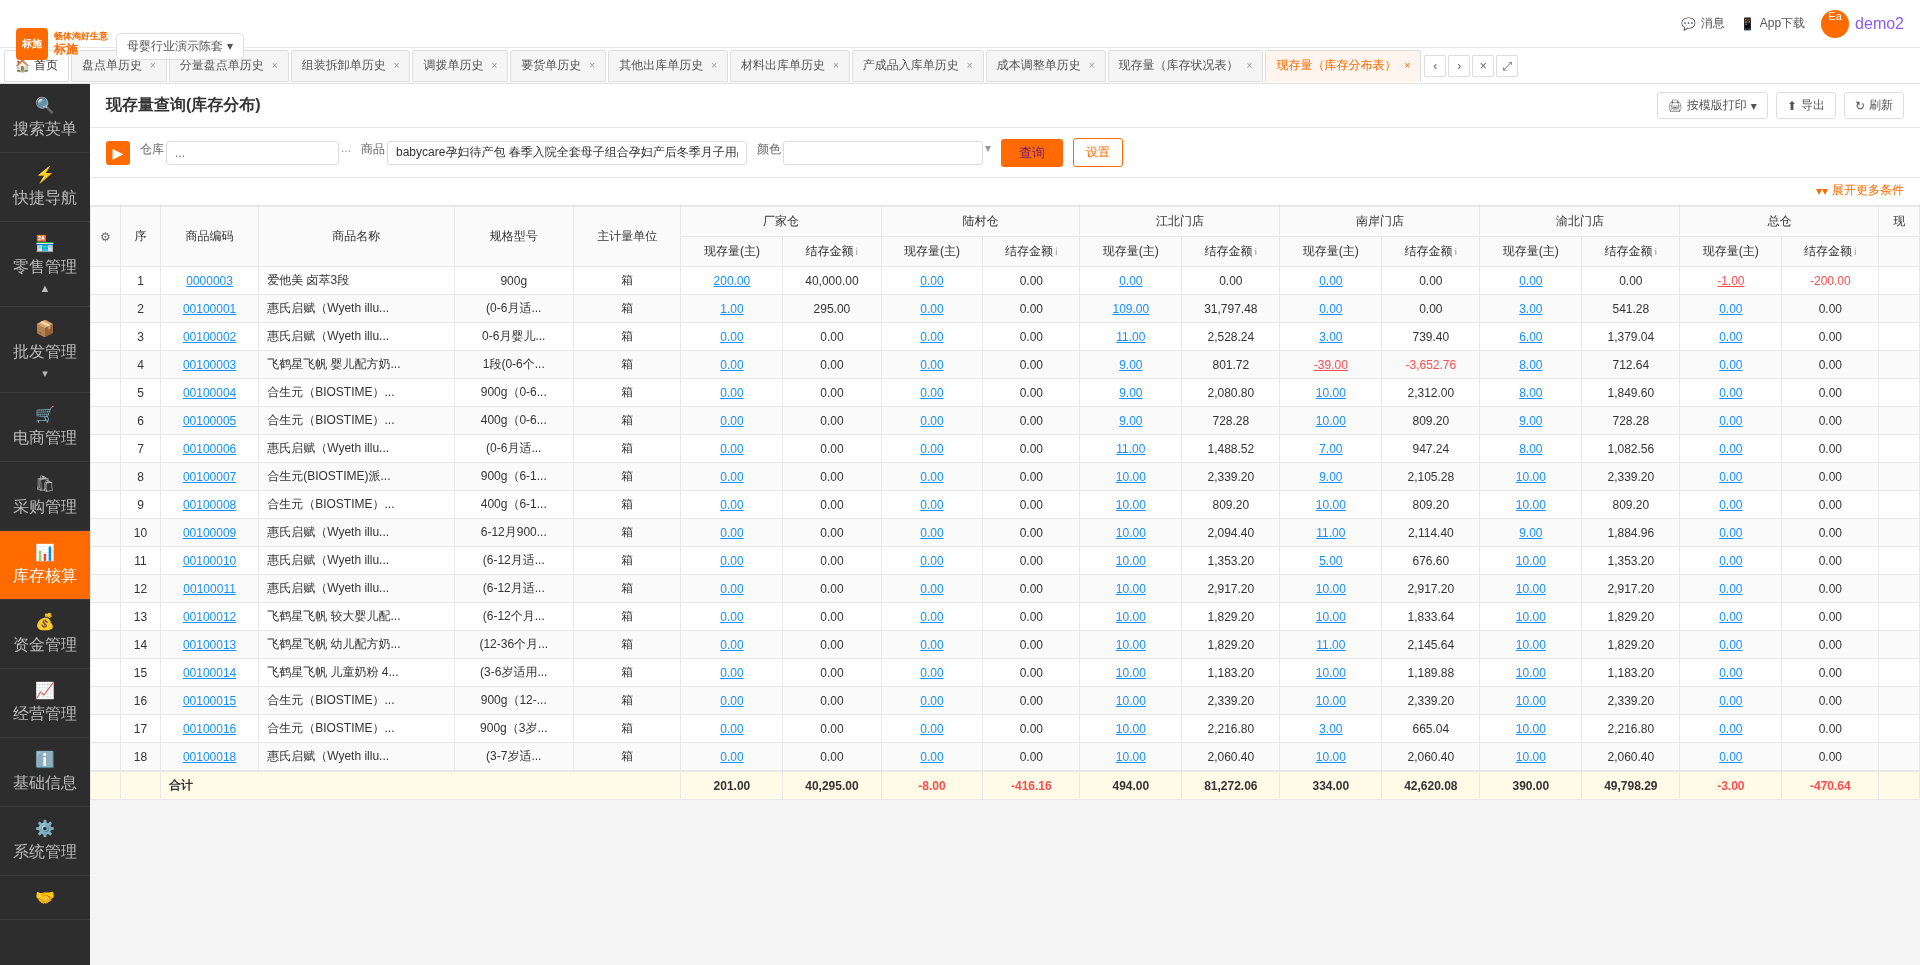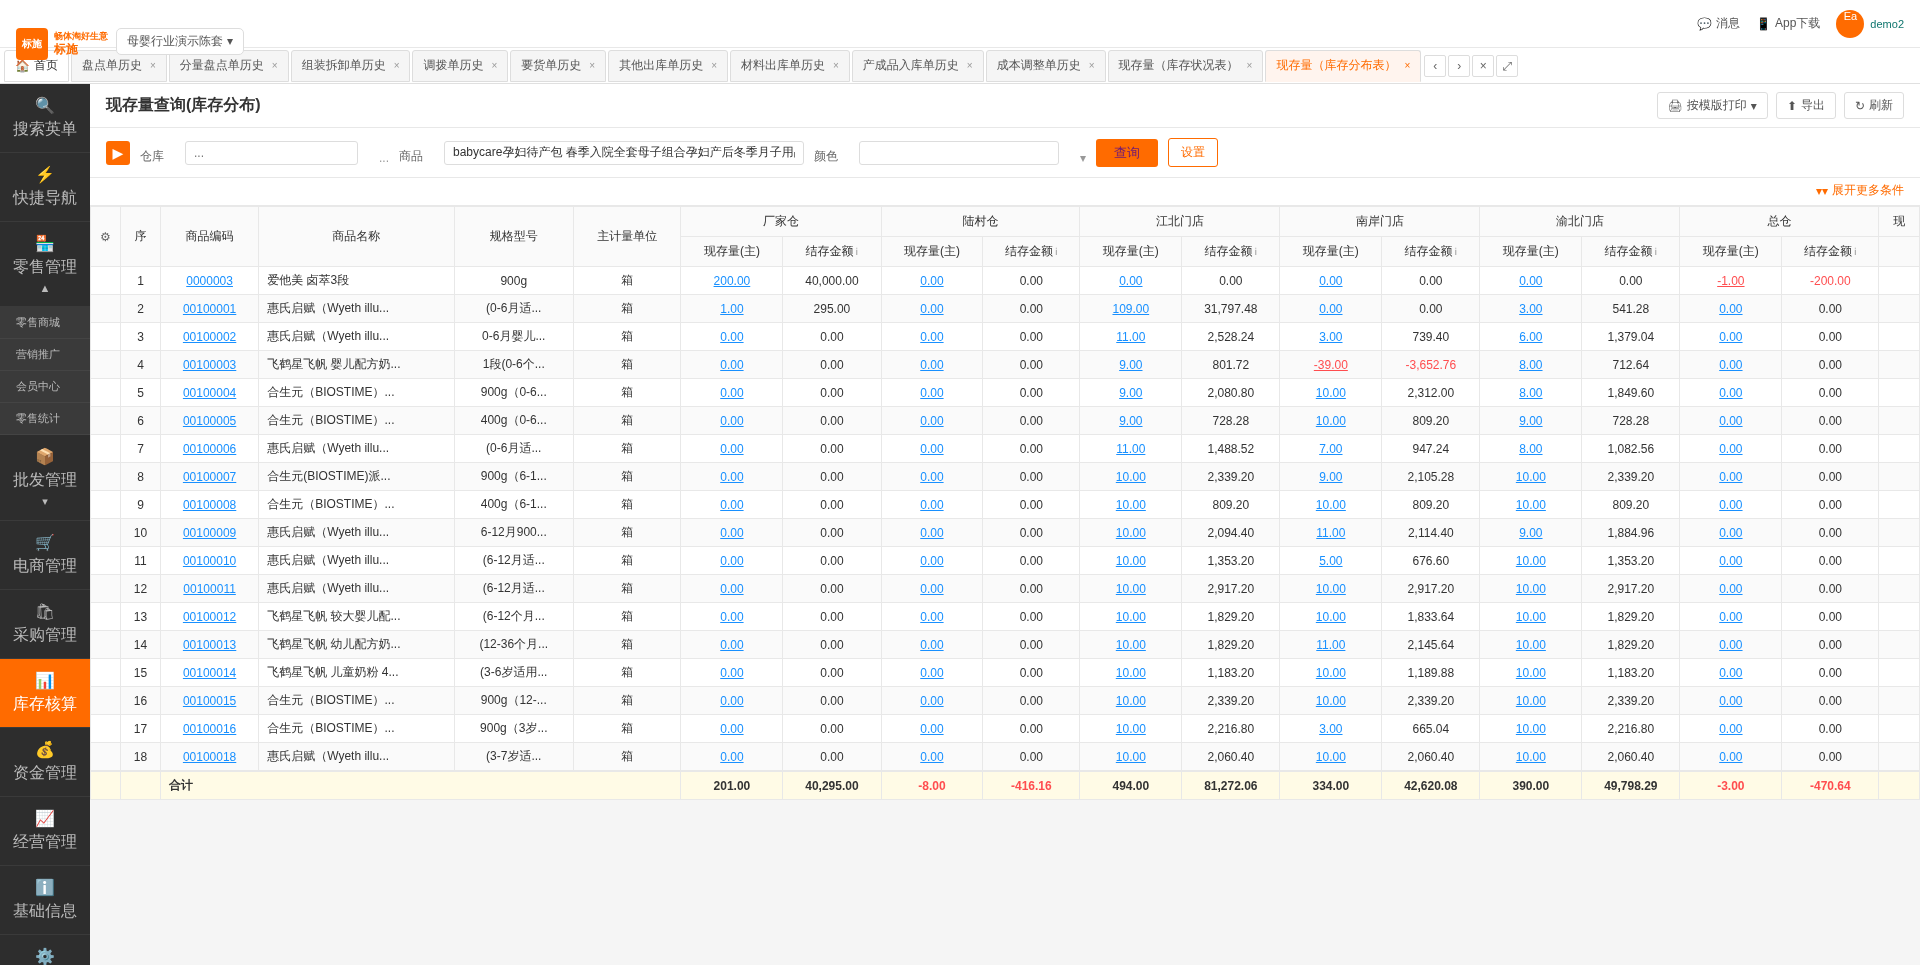"demo2" .username { color: #0f766e -> #8b5cf6; font-size: 11px -> 16px }
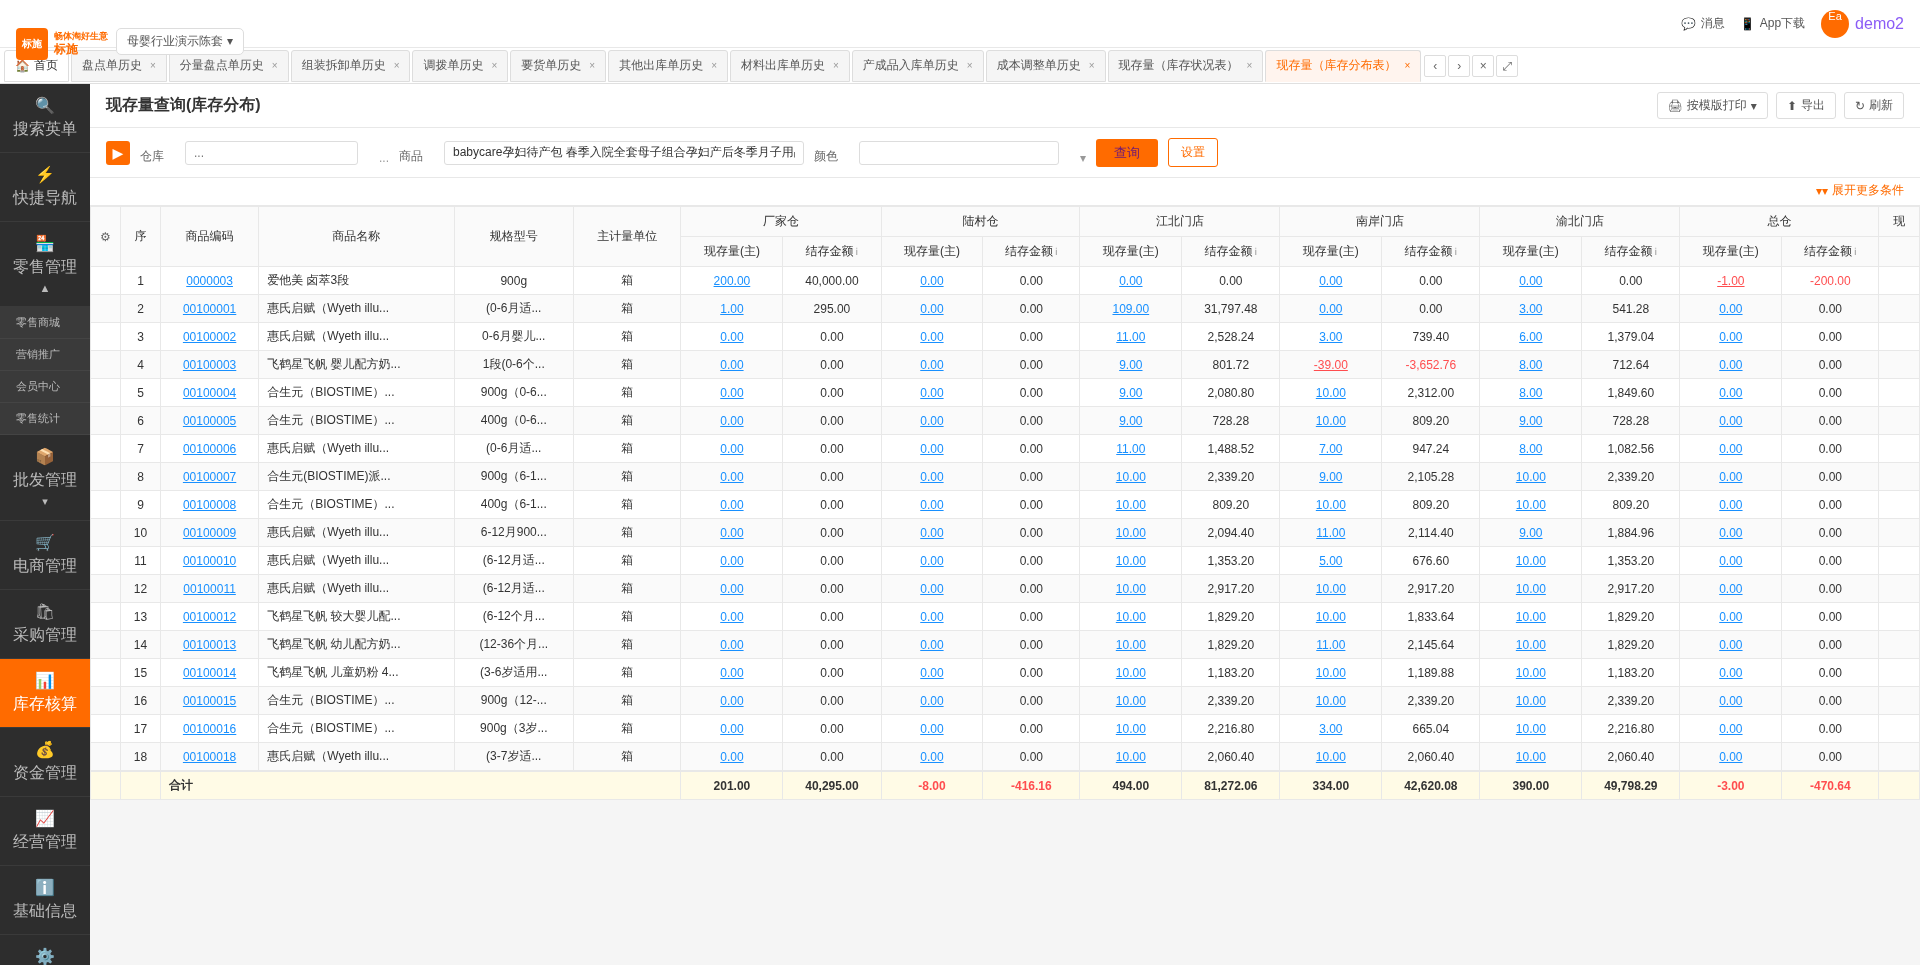"标施" .top-bar-left { align-items: flex-start -> flex-end }
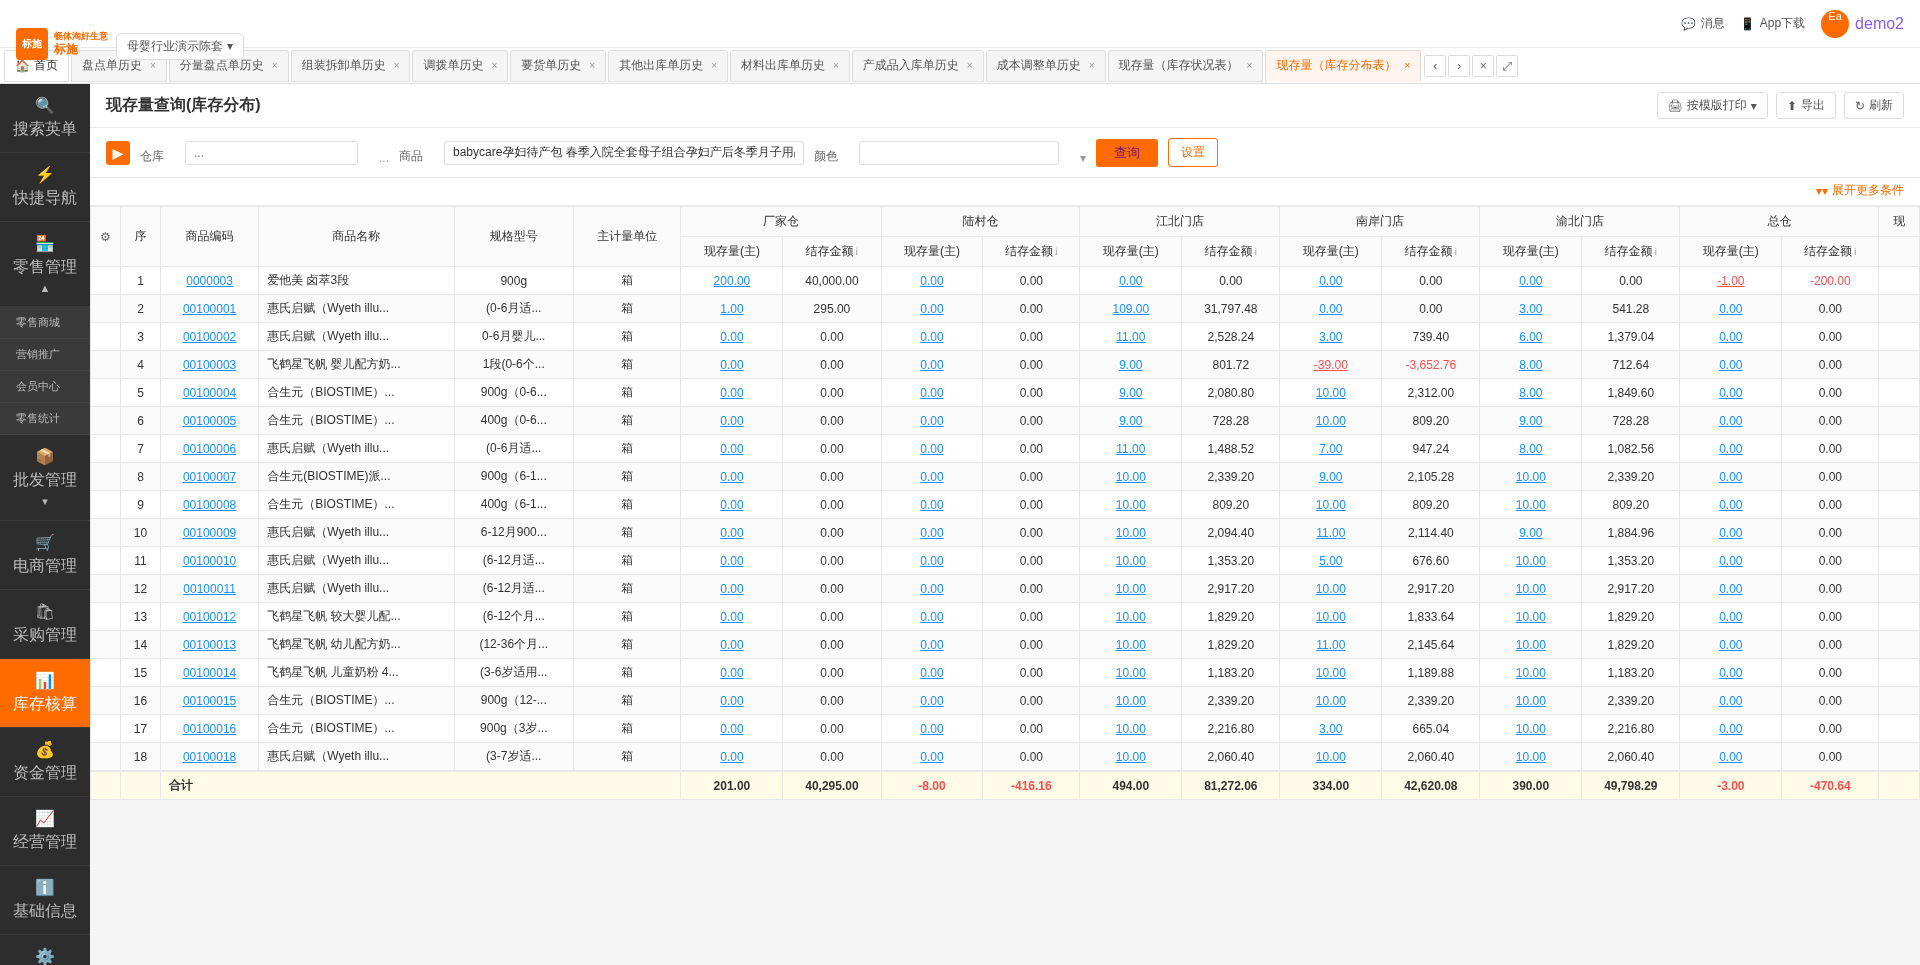"仓库" .filter-field { align-items: flex-end -> flex-start; gap: 21px -> 2px }
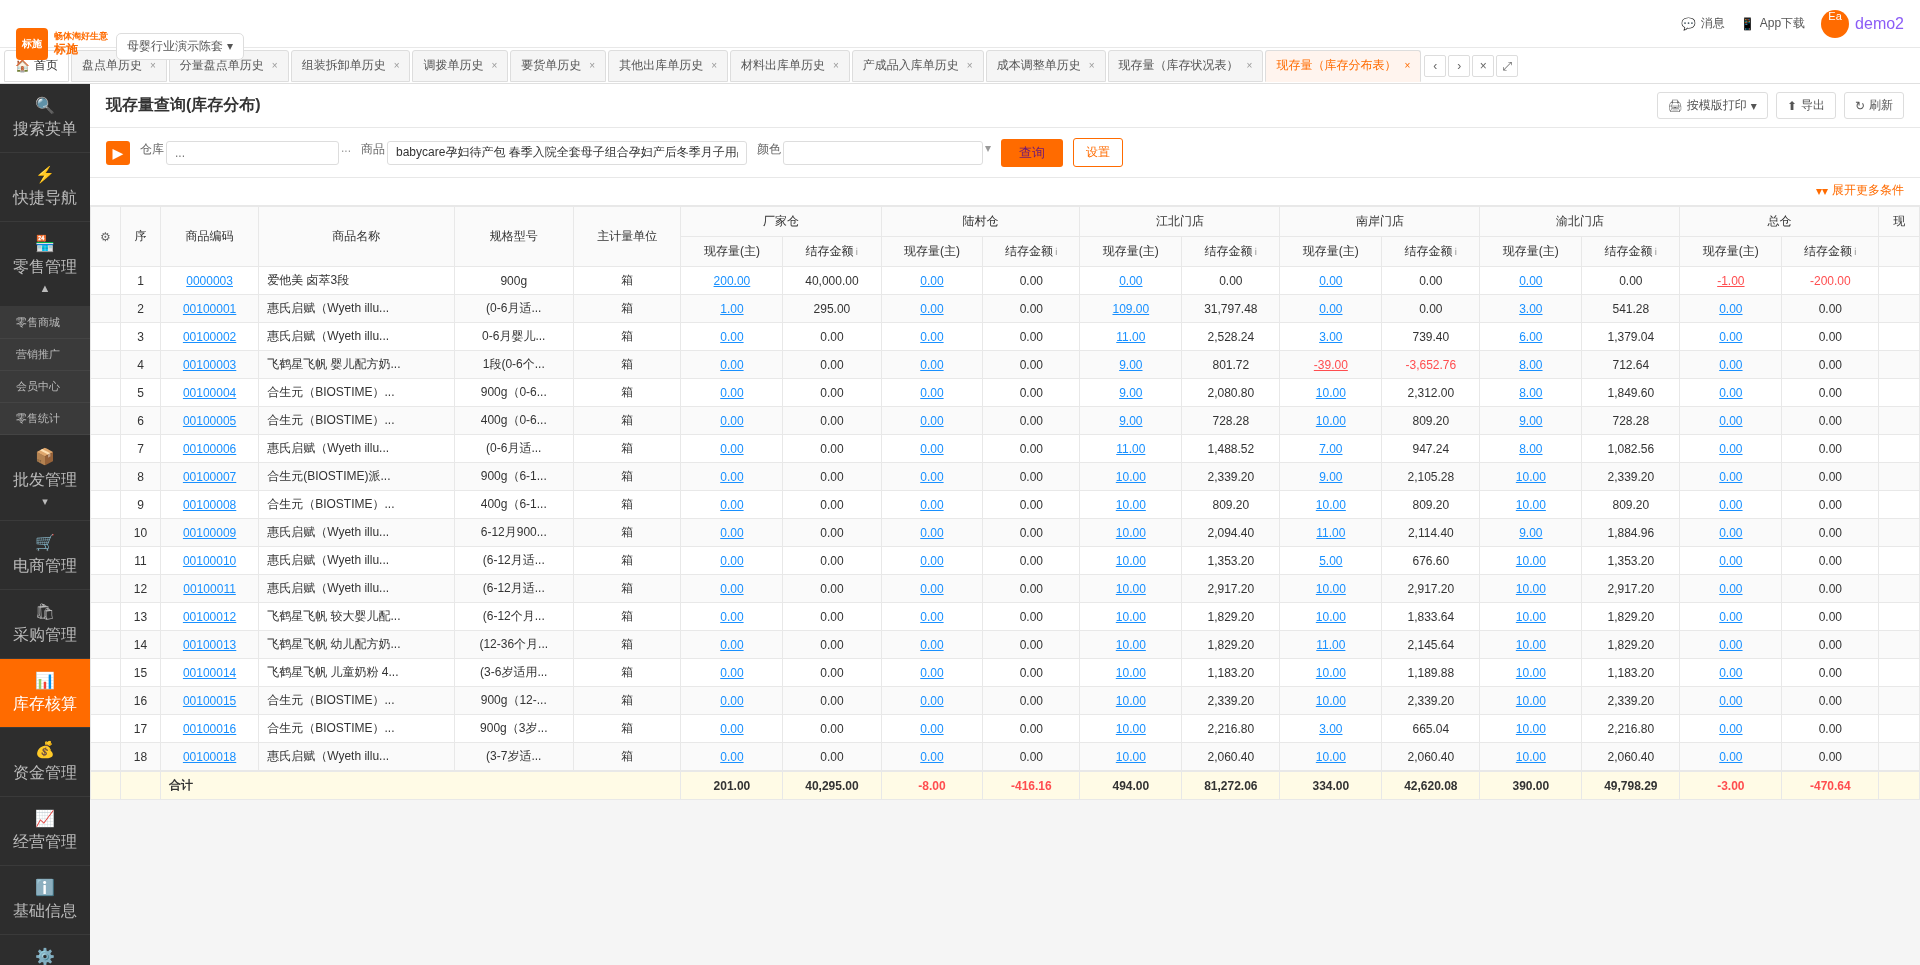"零售商城" div.sidebar-sub { html: <div> <div>零售商城</div> <div>营销推广</div> <div>会员中心</div> <div>零售统计</div> </div> -> none }
